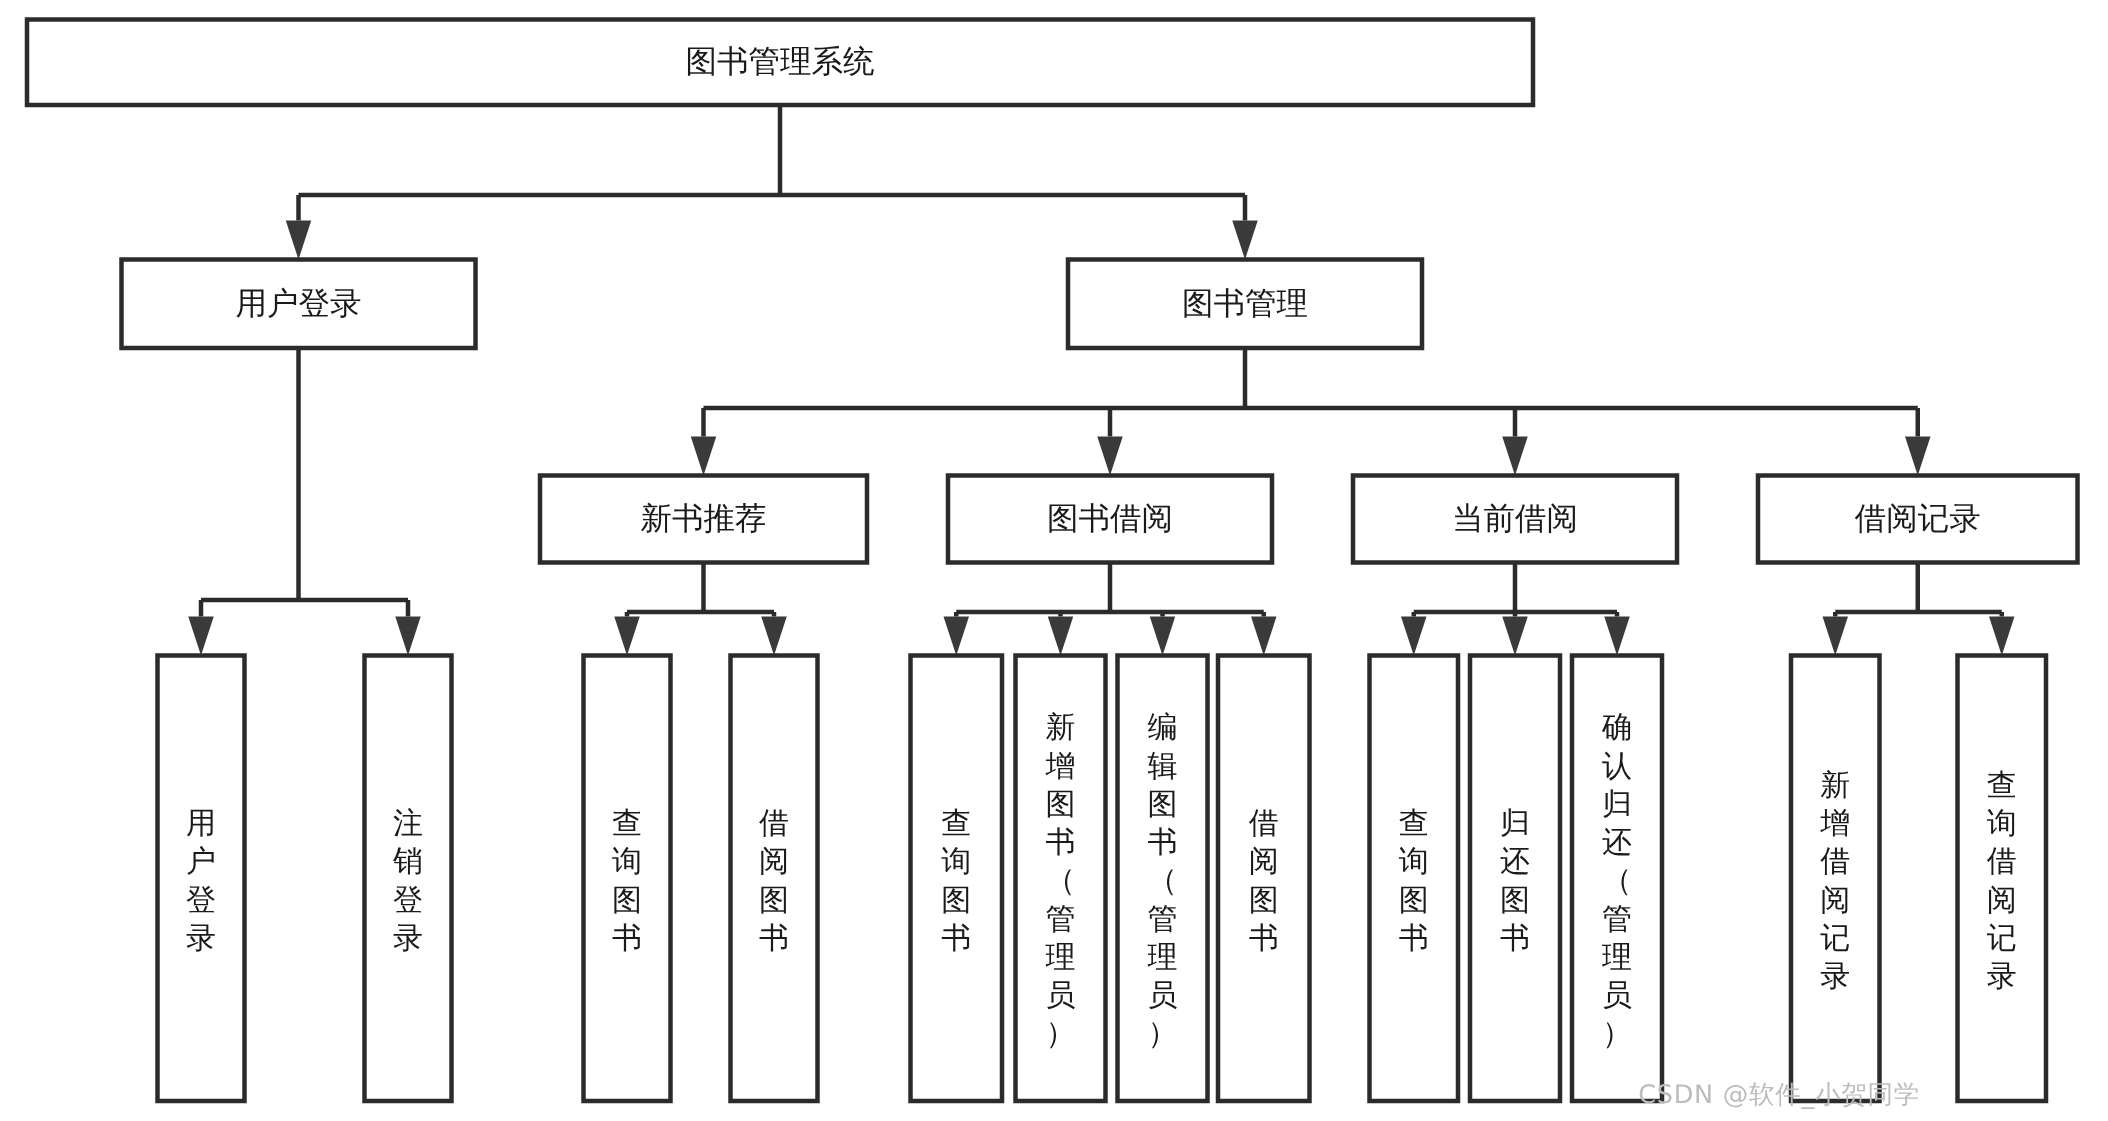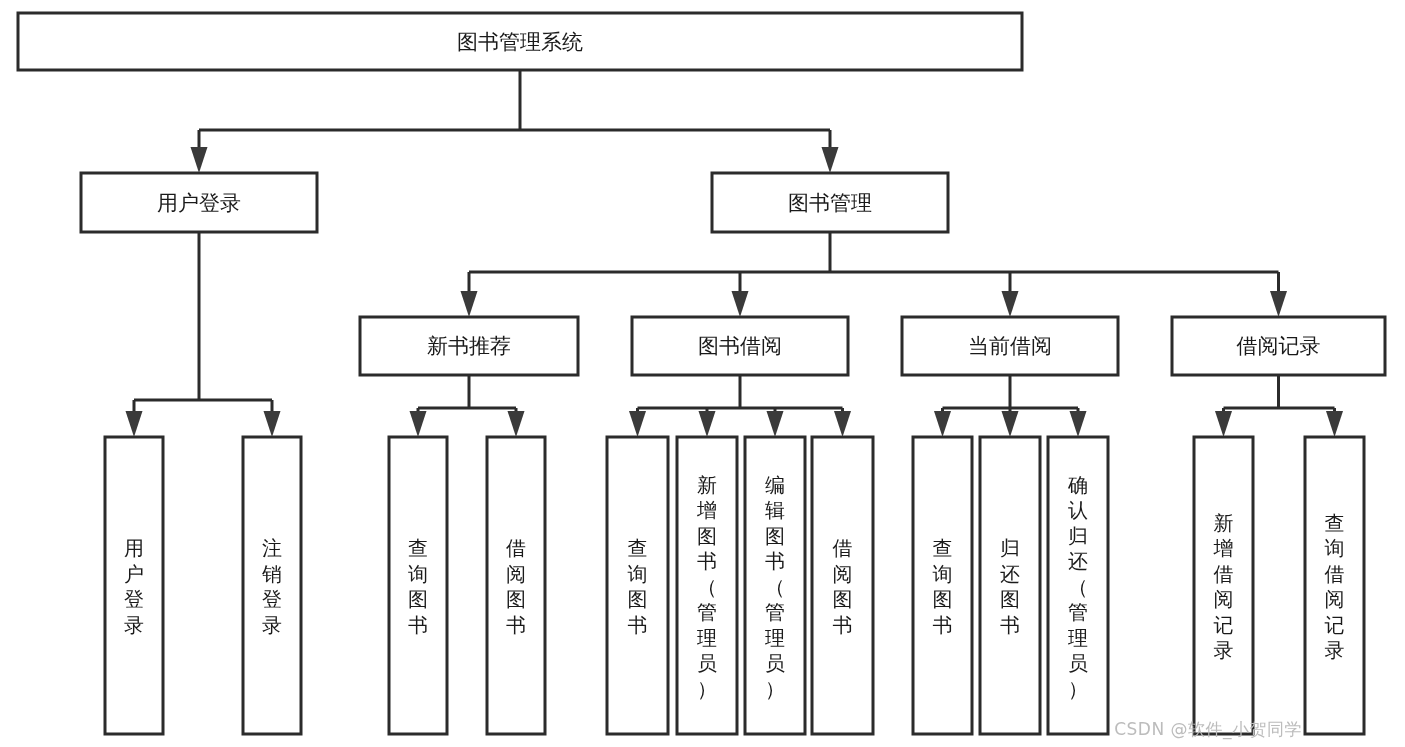"CSDN @软件_小贺同学" .watermark-text { right: 4px -> 26px }
